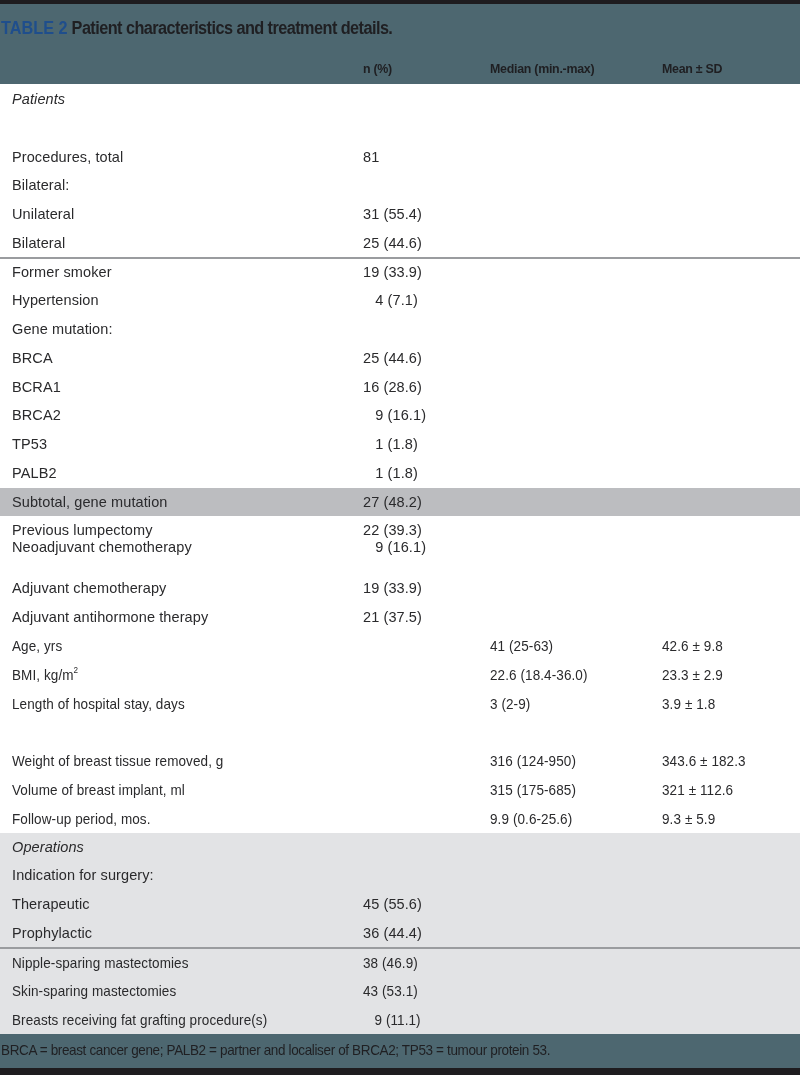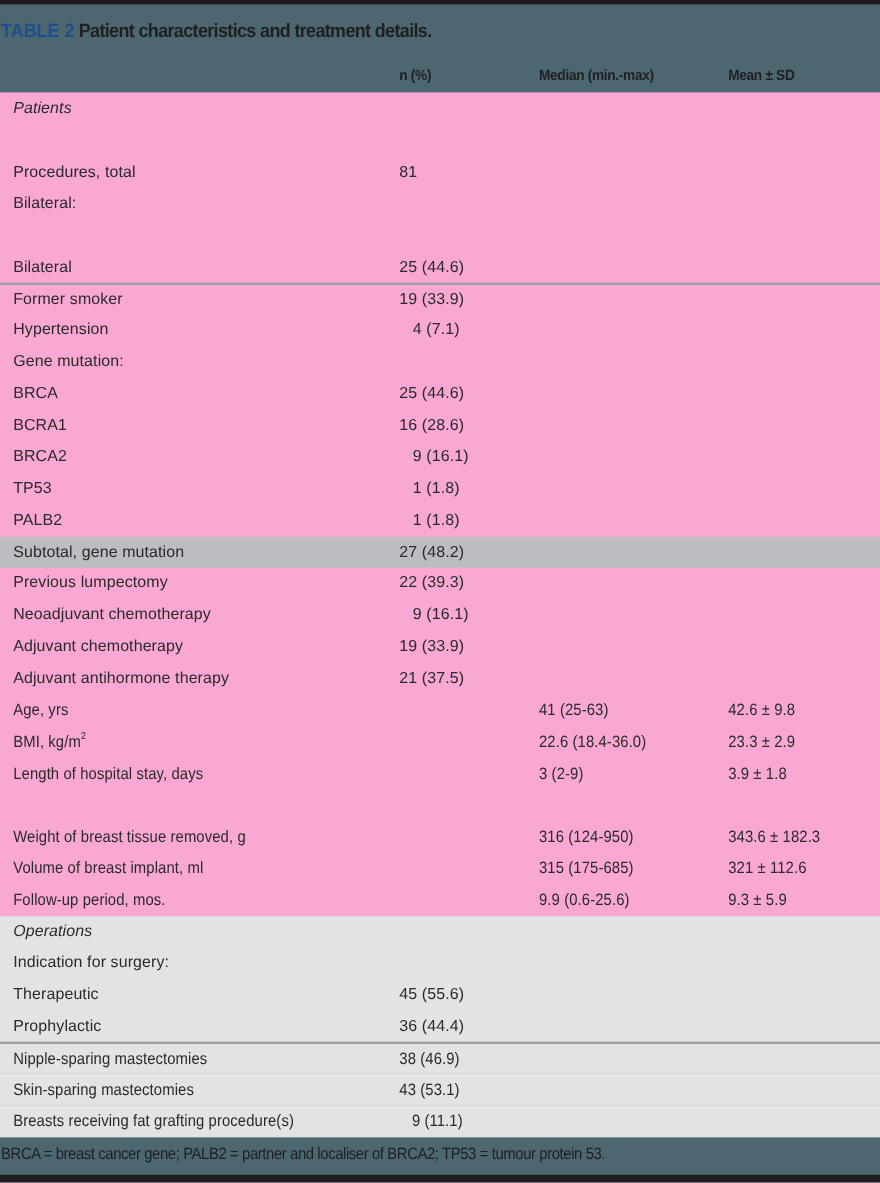"Patients" .table { background: #f9a8d4 -> #ffffff }
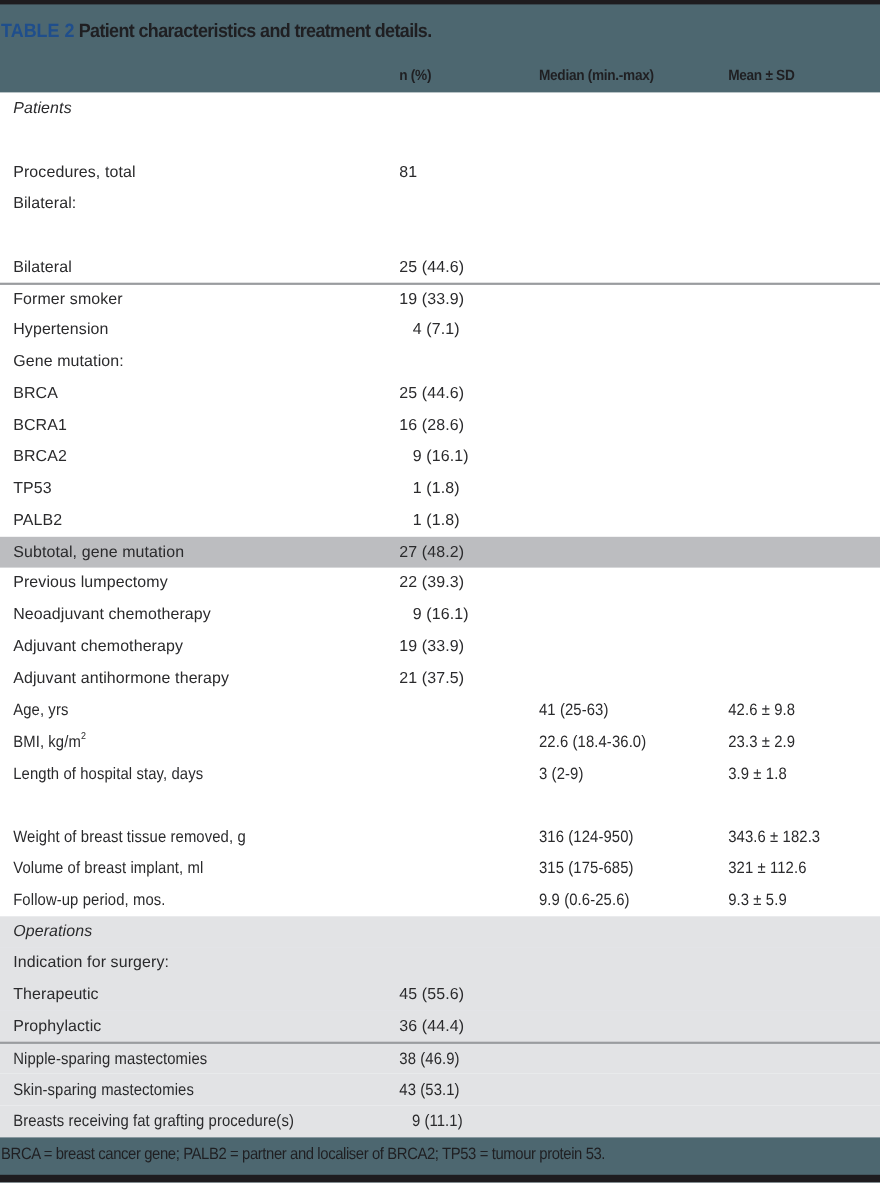"Unilateral" div.row { html: none -> <div> <span><span>Unilateral</span></span> <span><span>31 (55.4)</span></span> <span><span></span></span> <span><span></span></span> </div> }
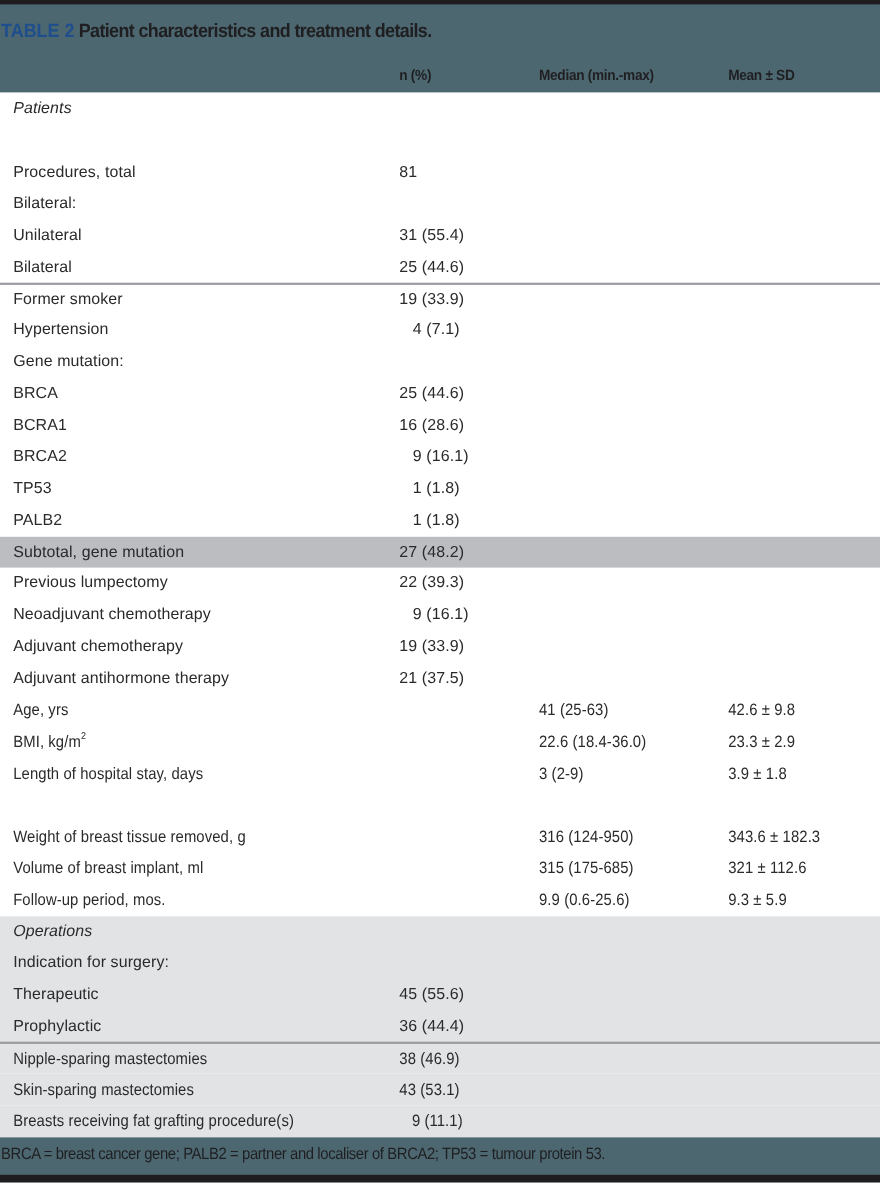"Neoadjuvant chemotherapy" div.row { top: 461px -> 449px }
